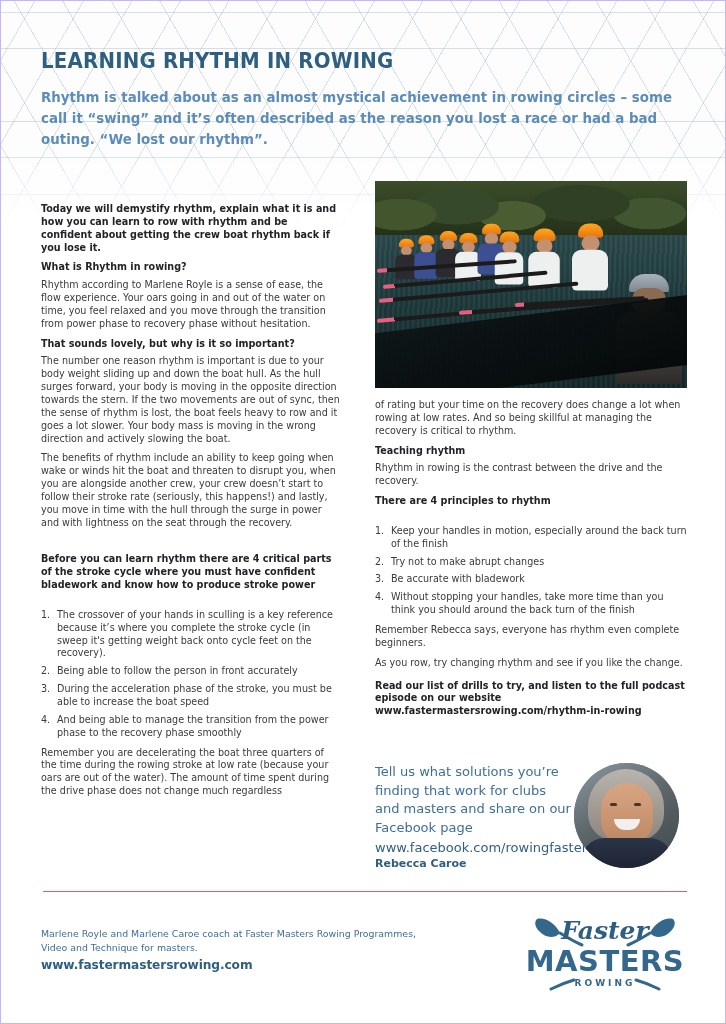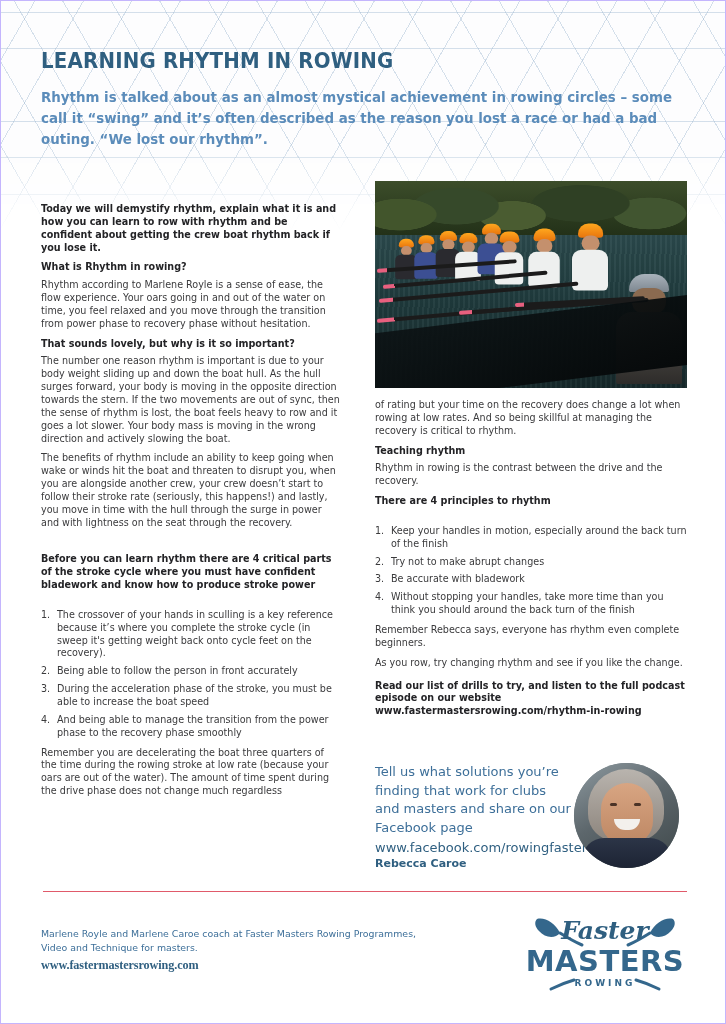"www.fastermastersrowing.com" #footer-text .site { font-family: Liberation Serif, serif -> none }
